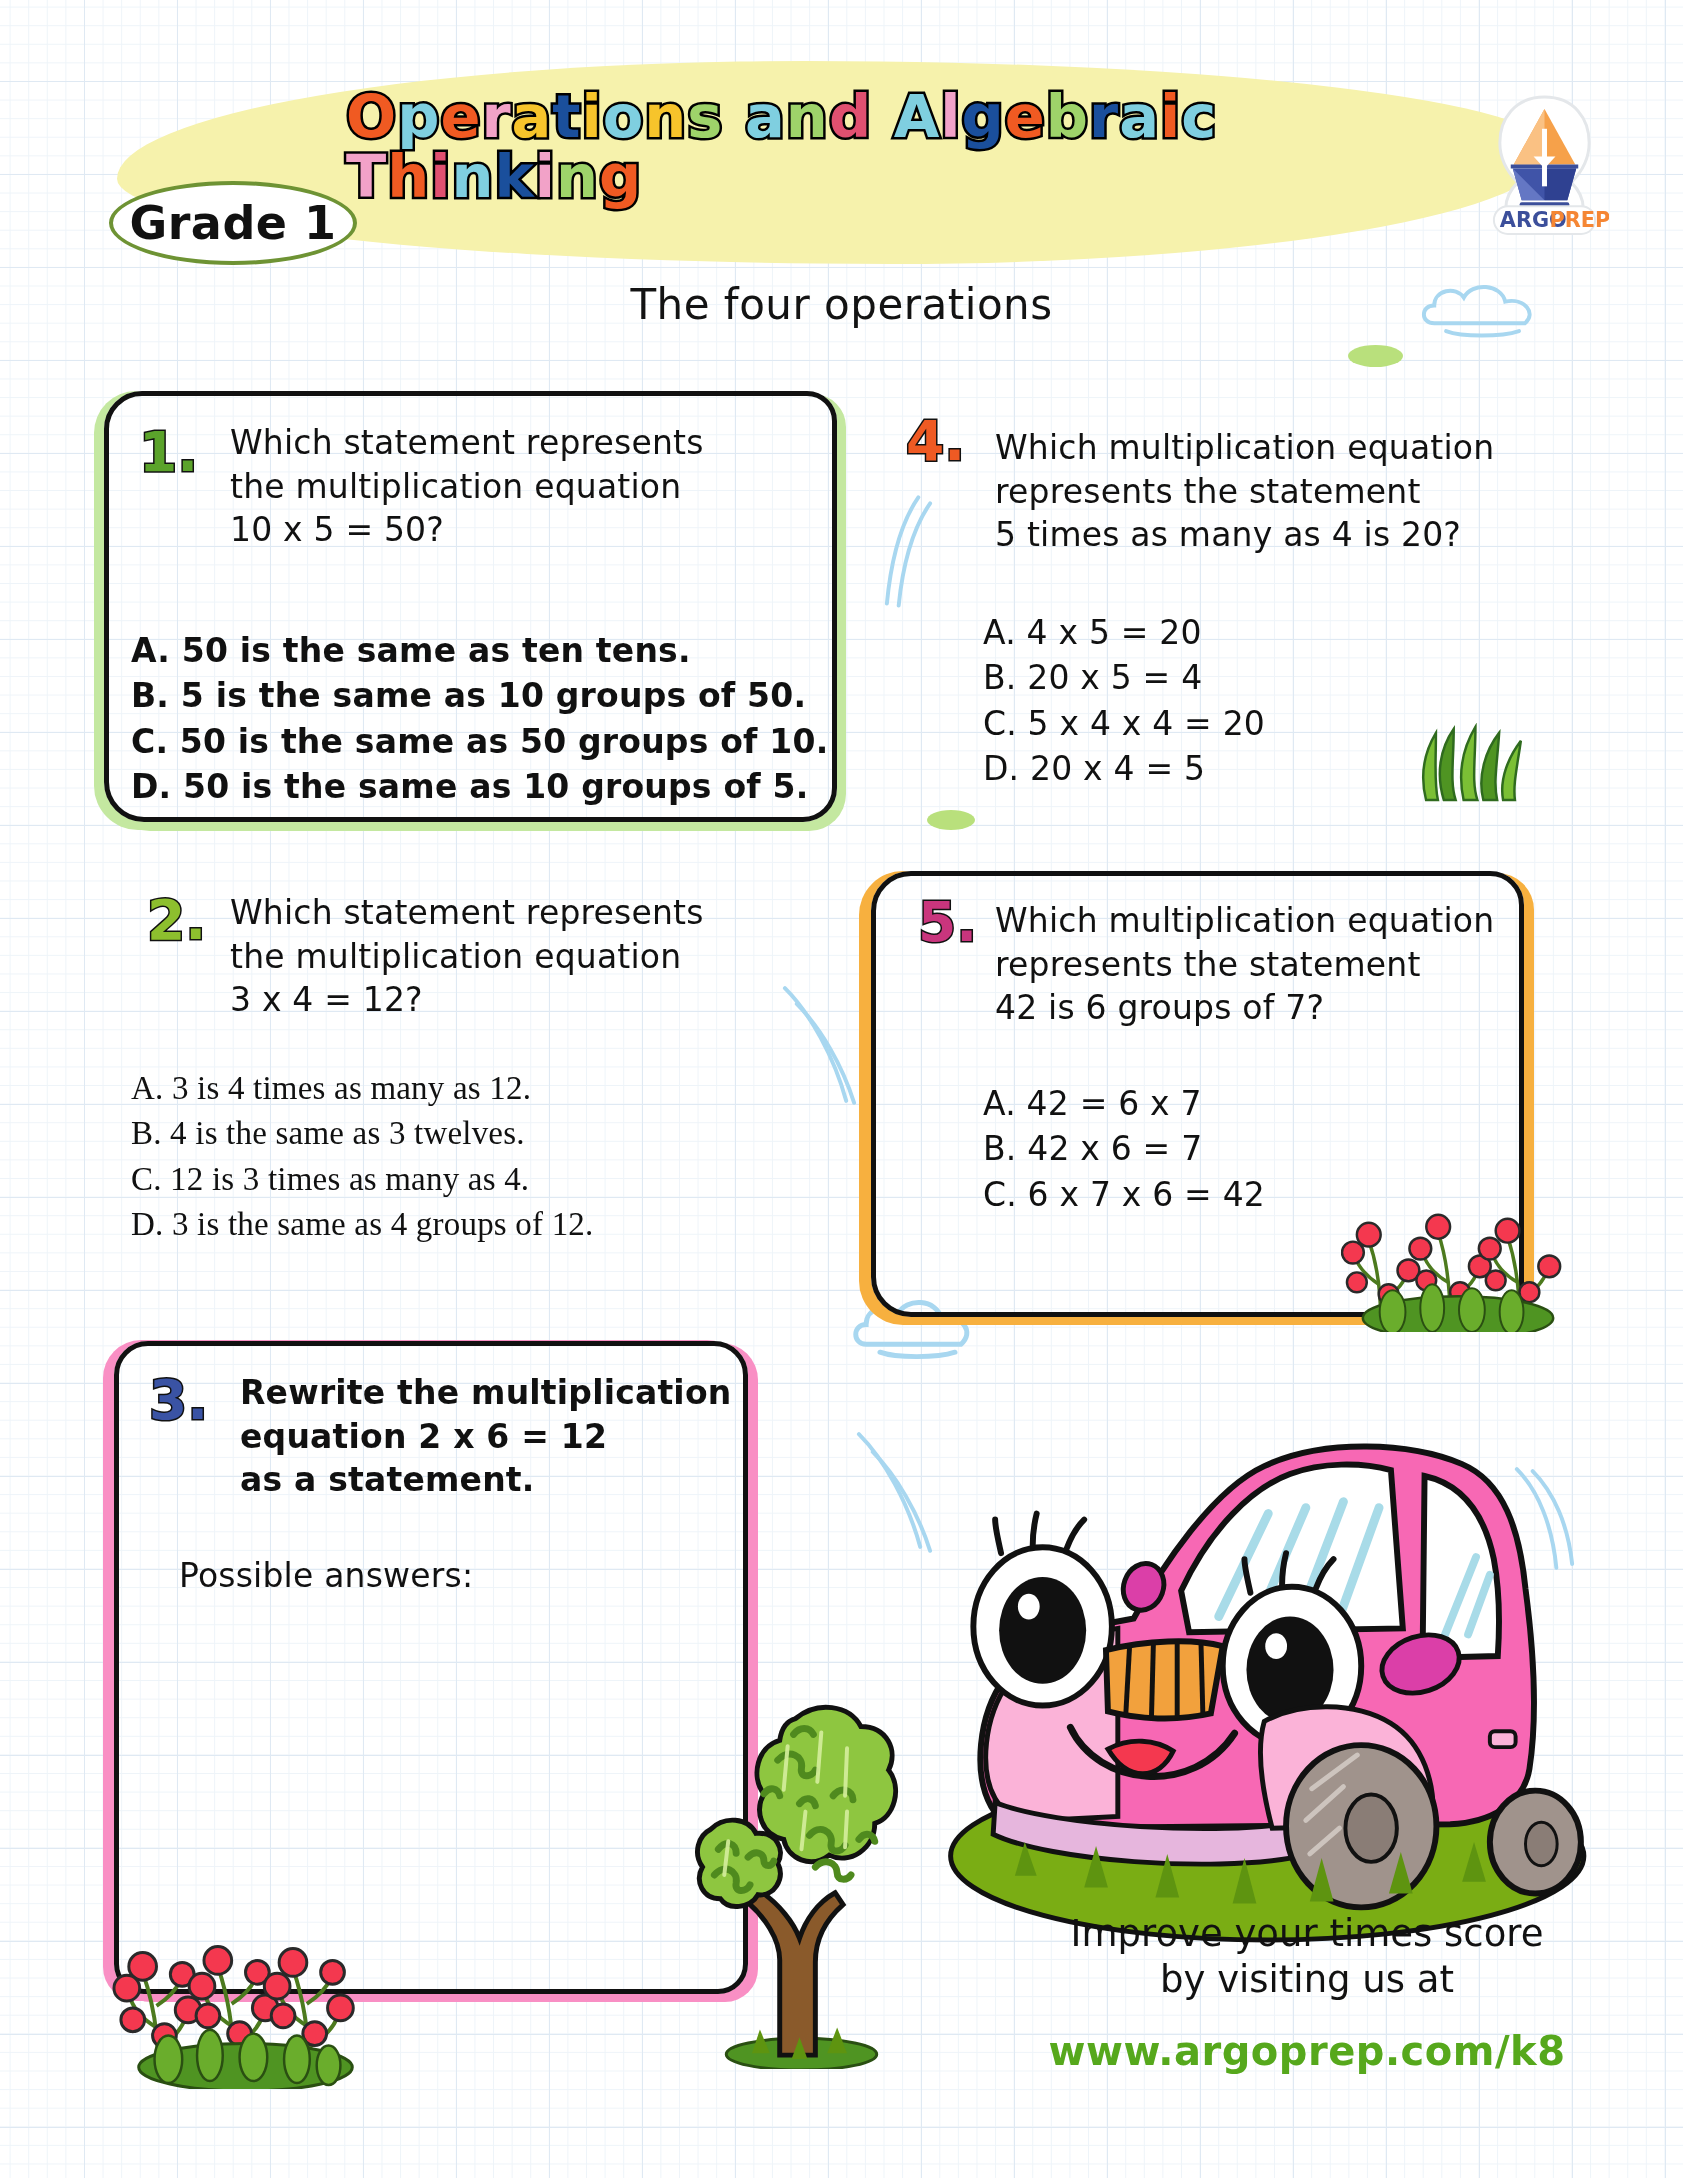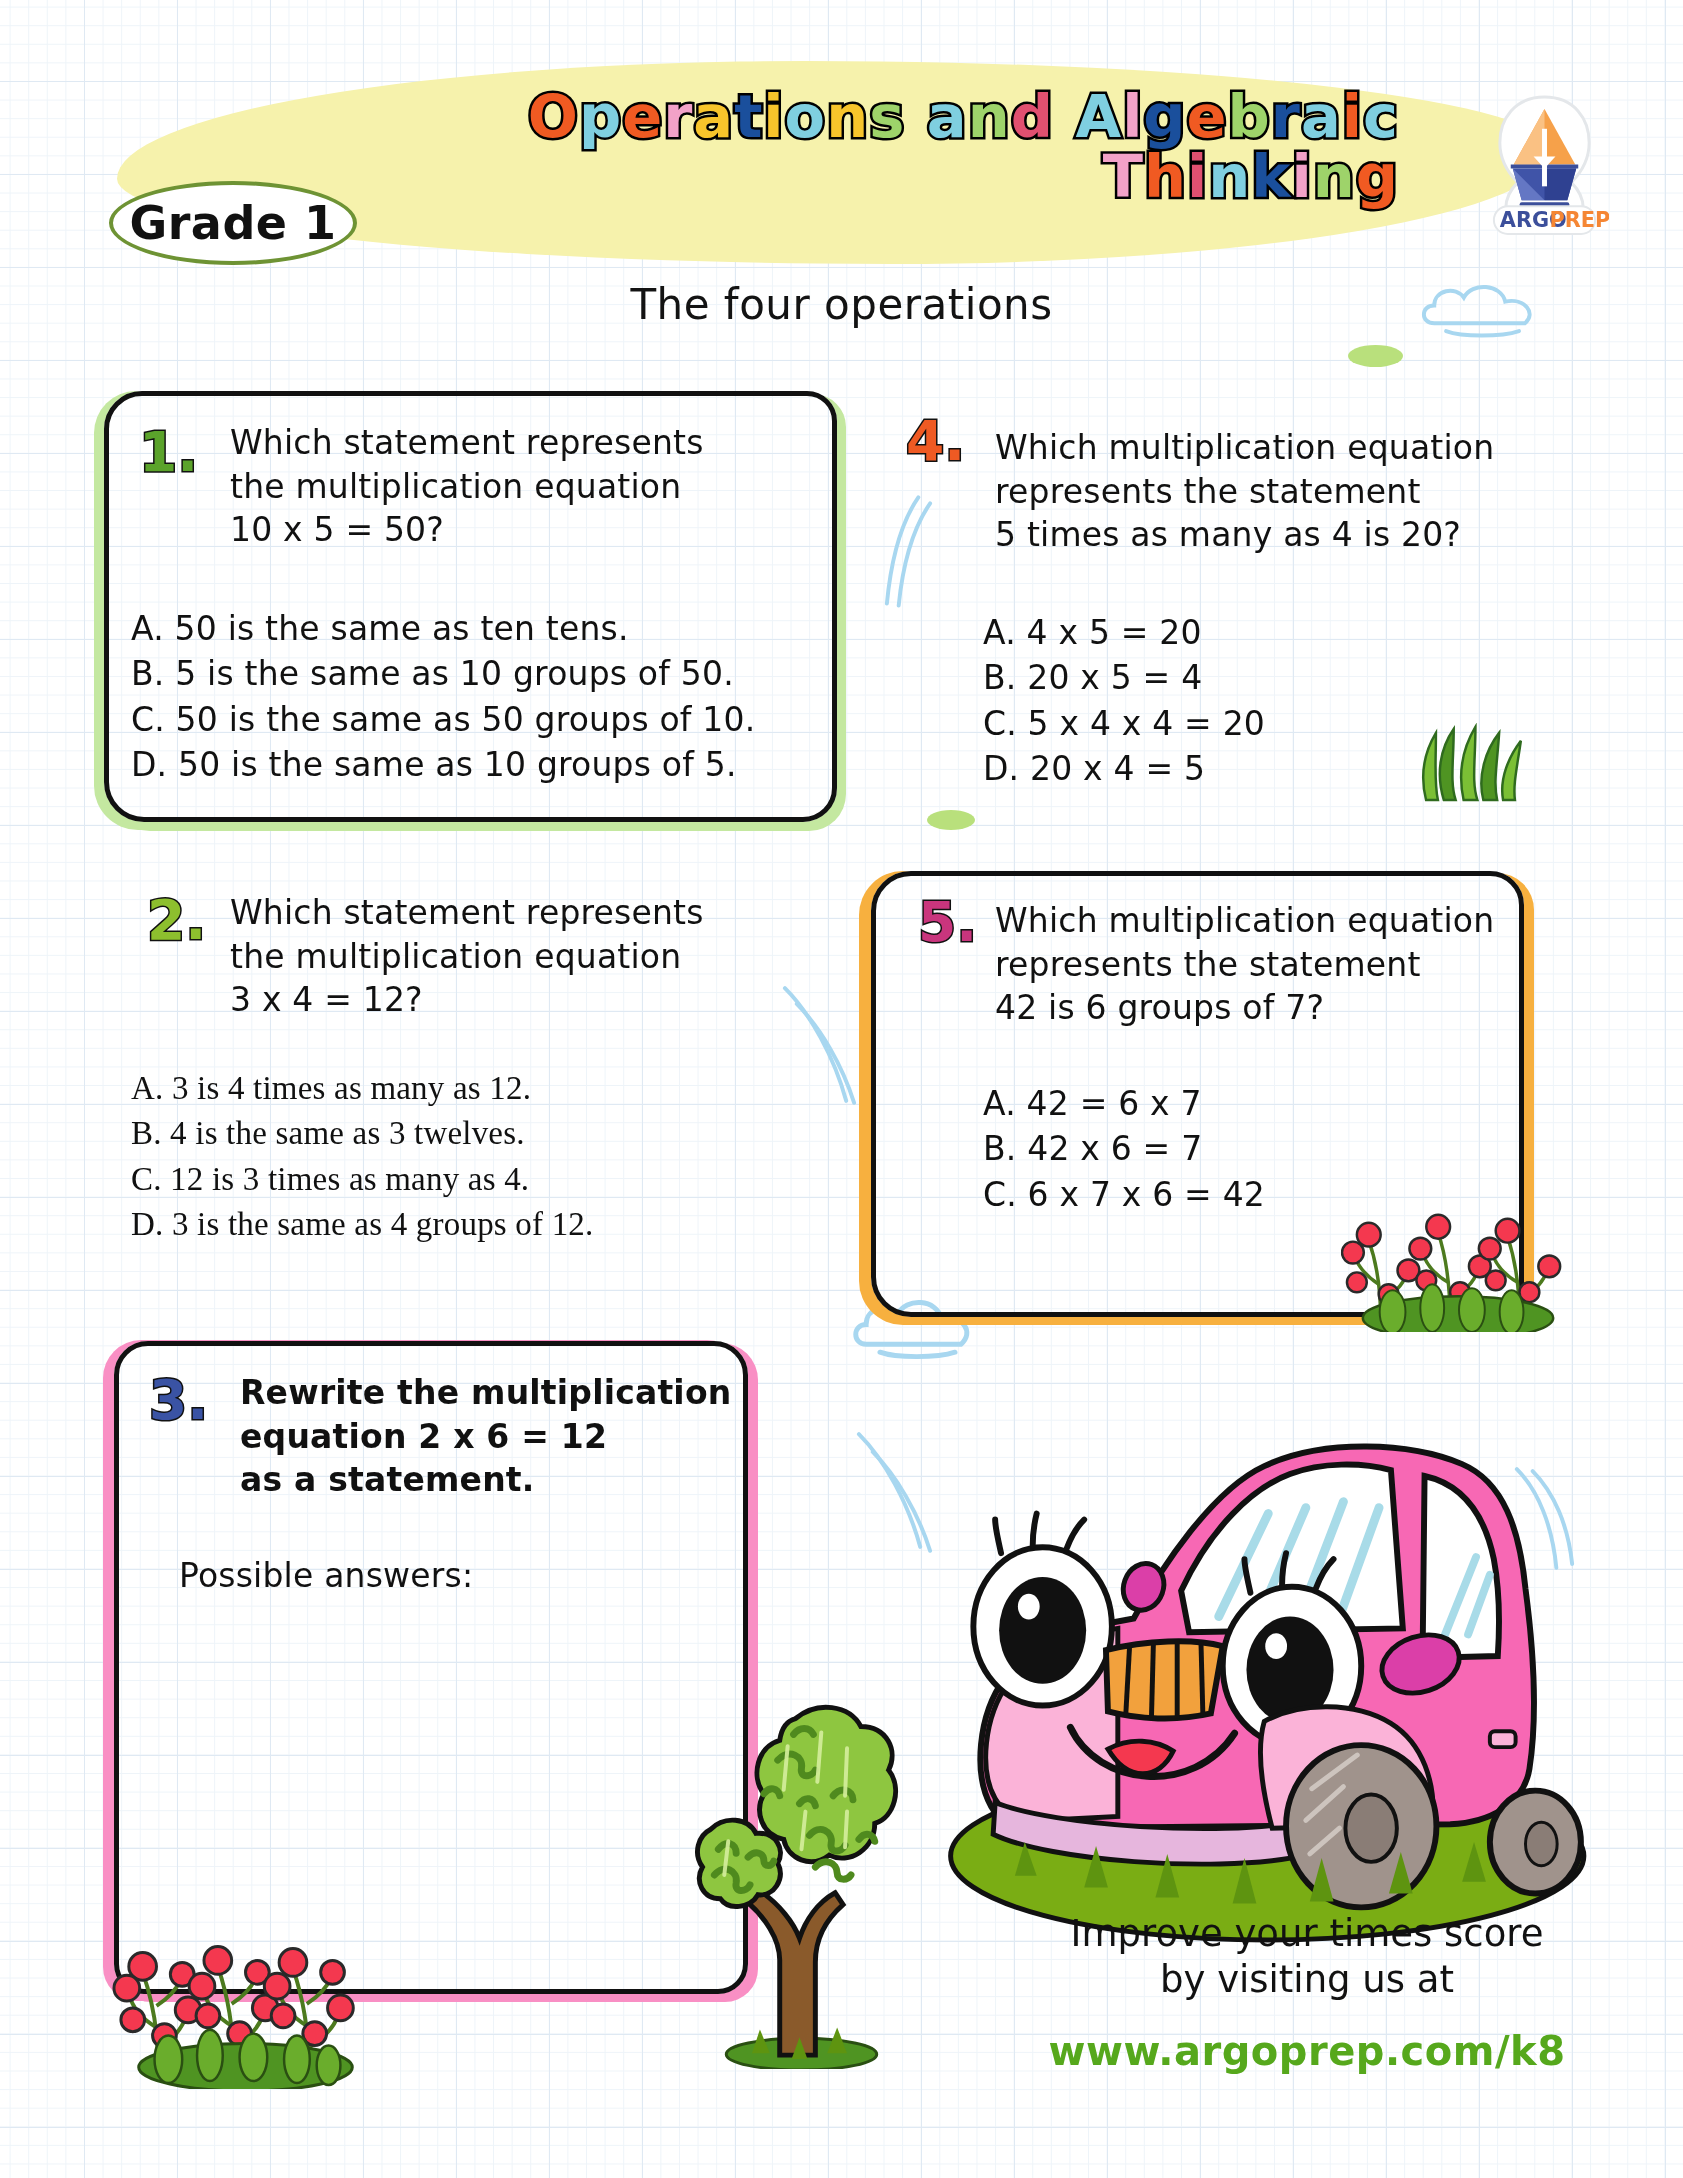"Operations and Algebraic" #title-wrap { left: 330px -> 346px; text-align: right -> left }
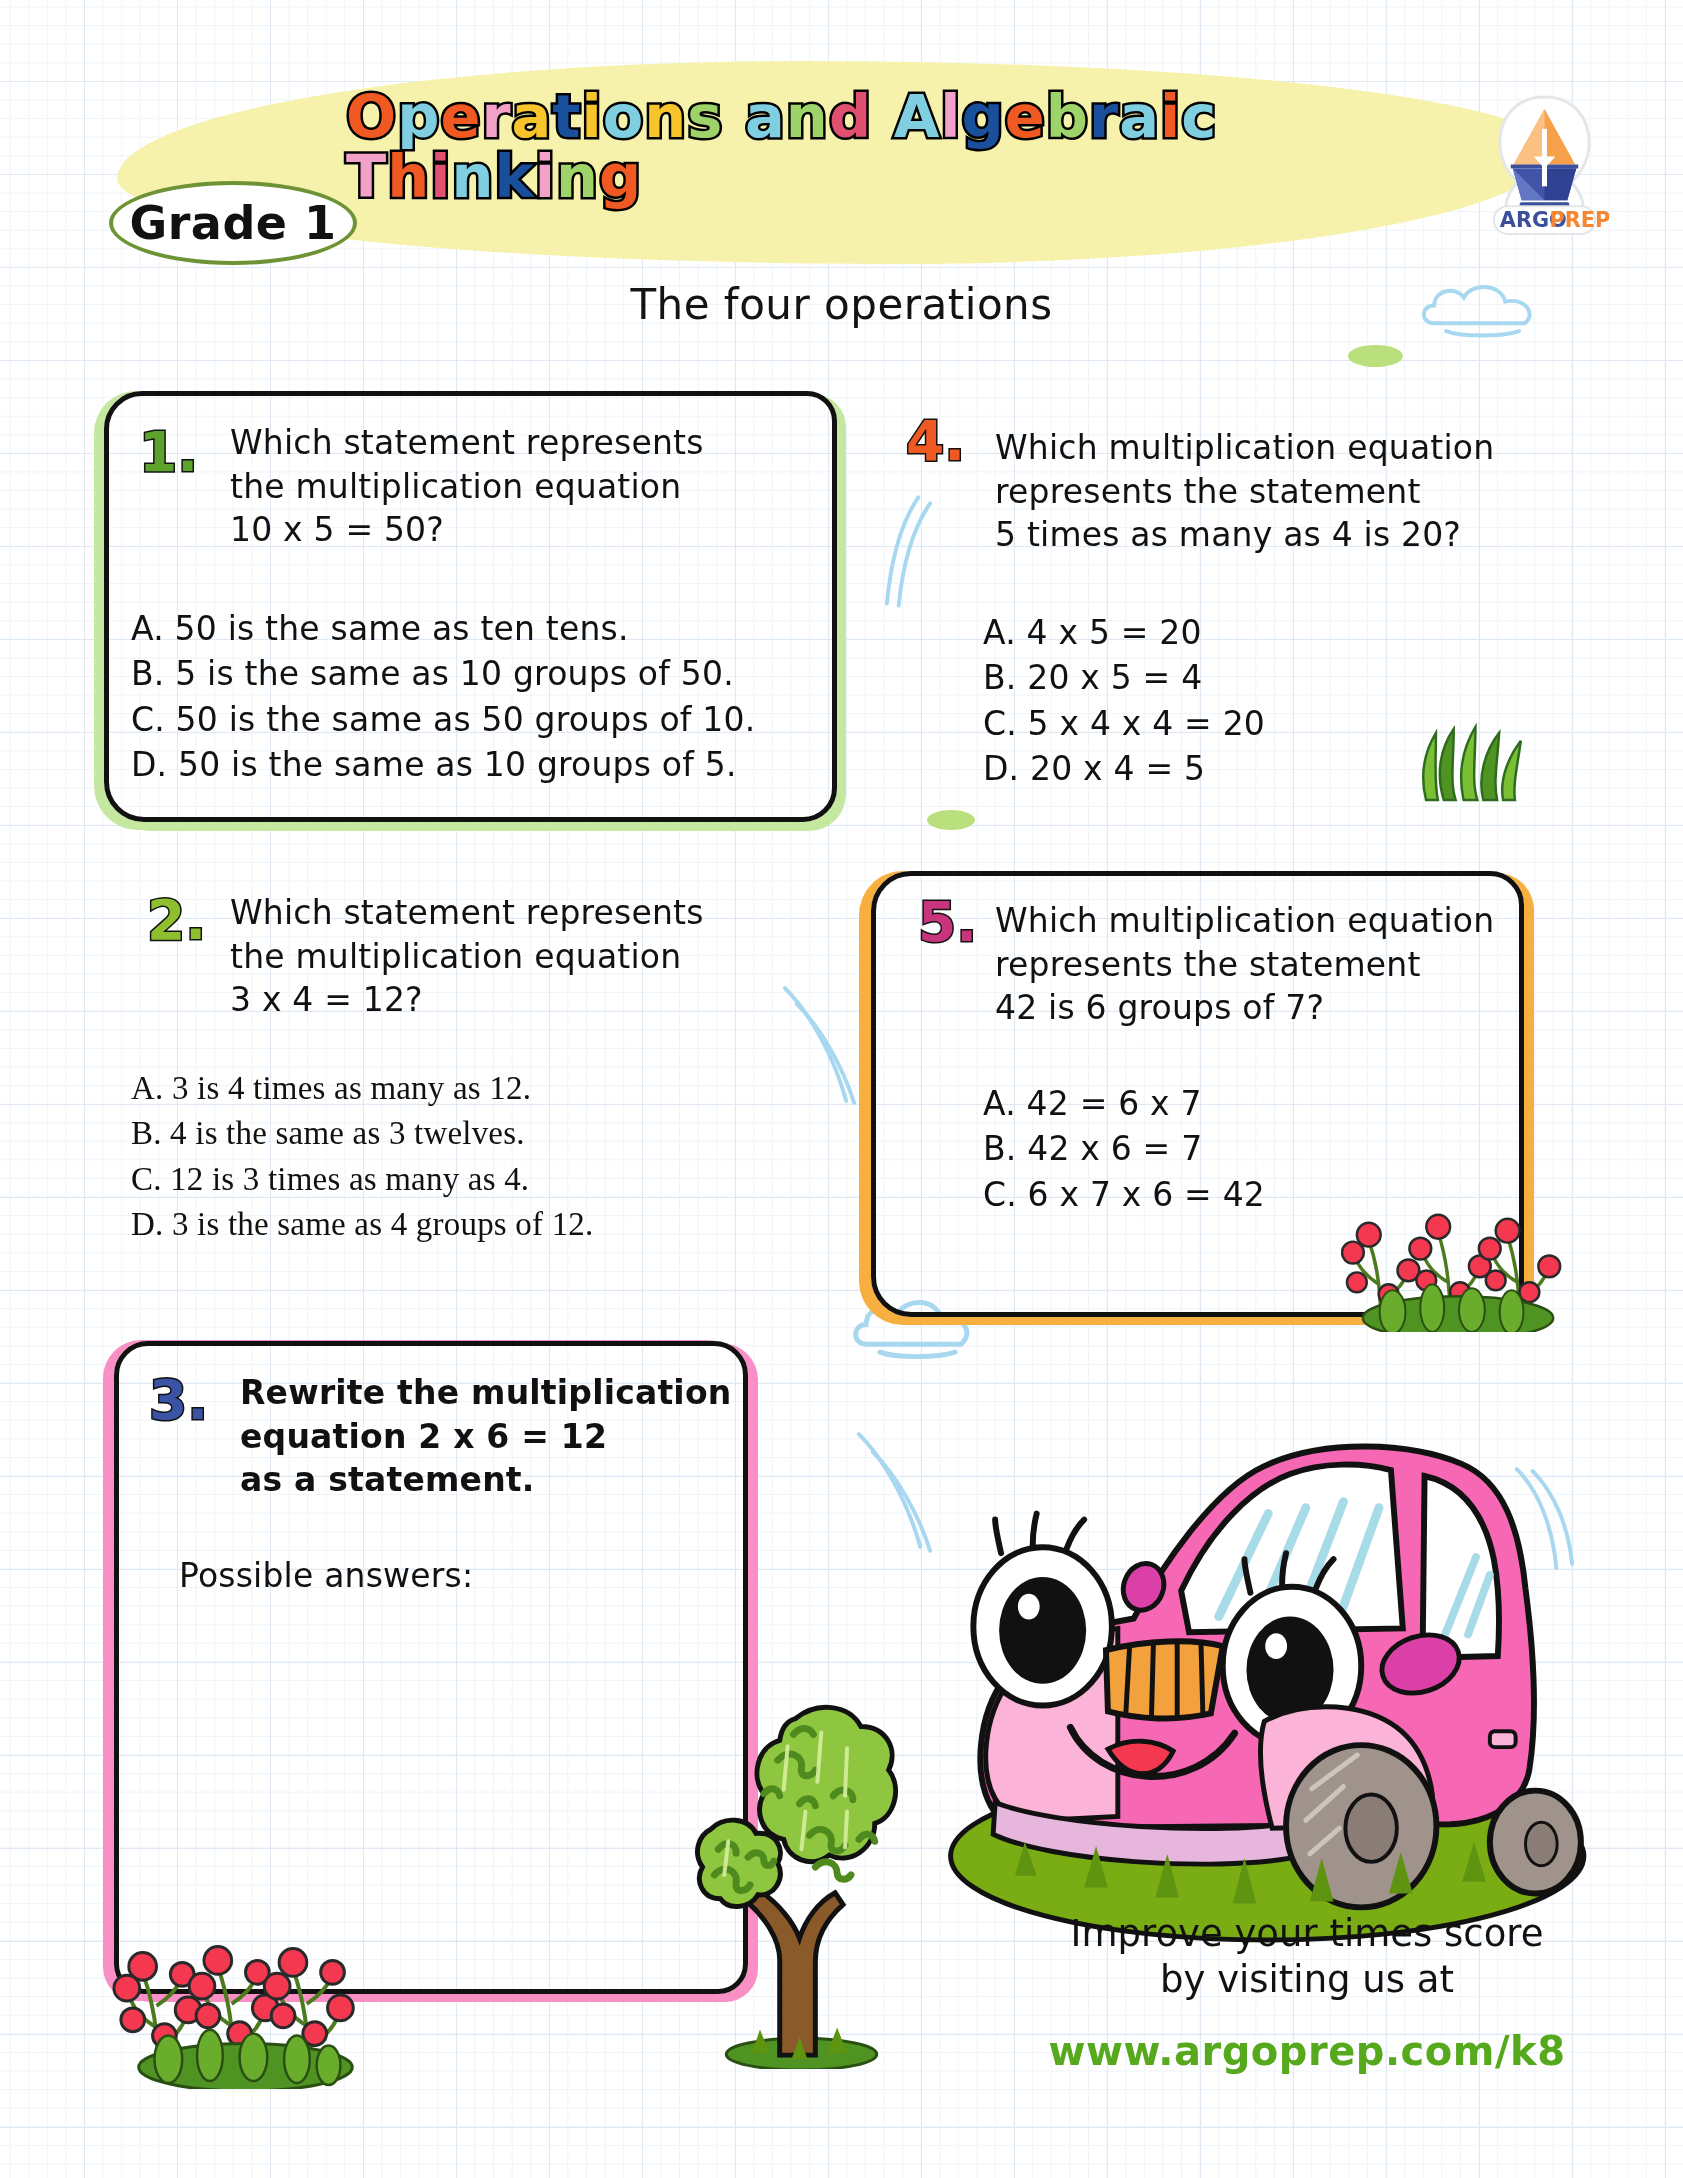"A. 50 is the same" div.qopts { font-weight: none -> bold; margin-top: 54px -> 76px }
